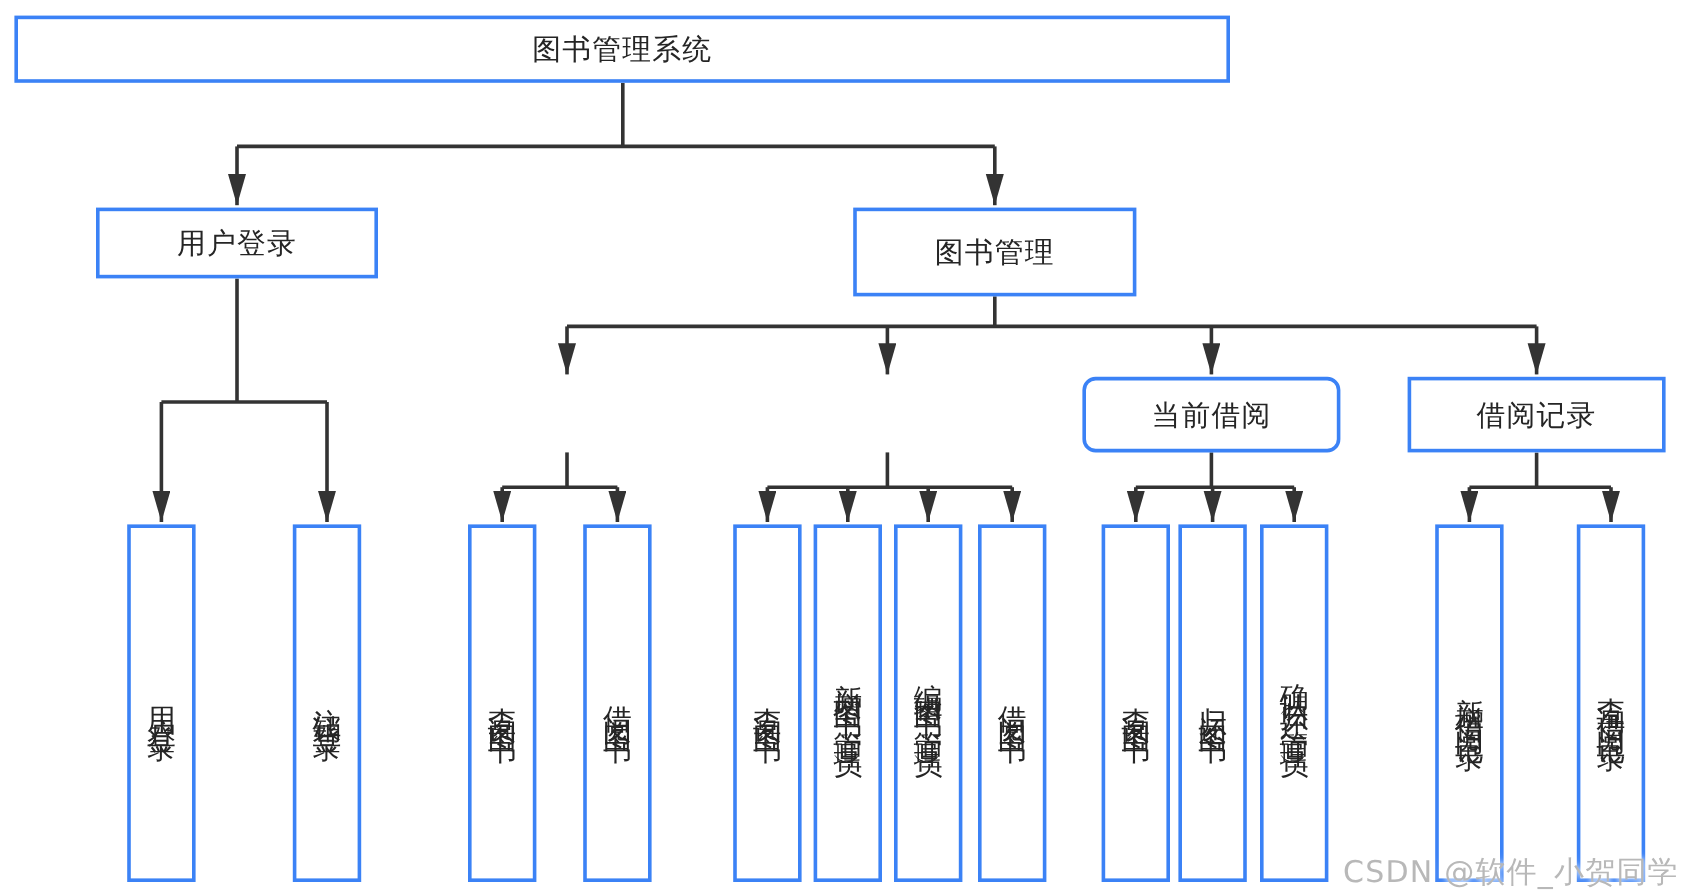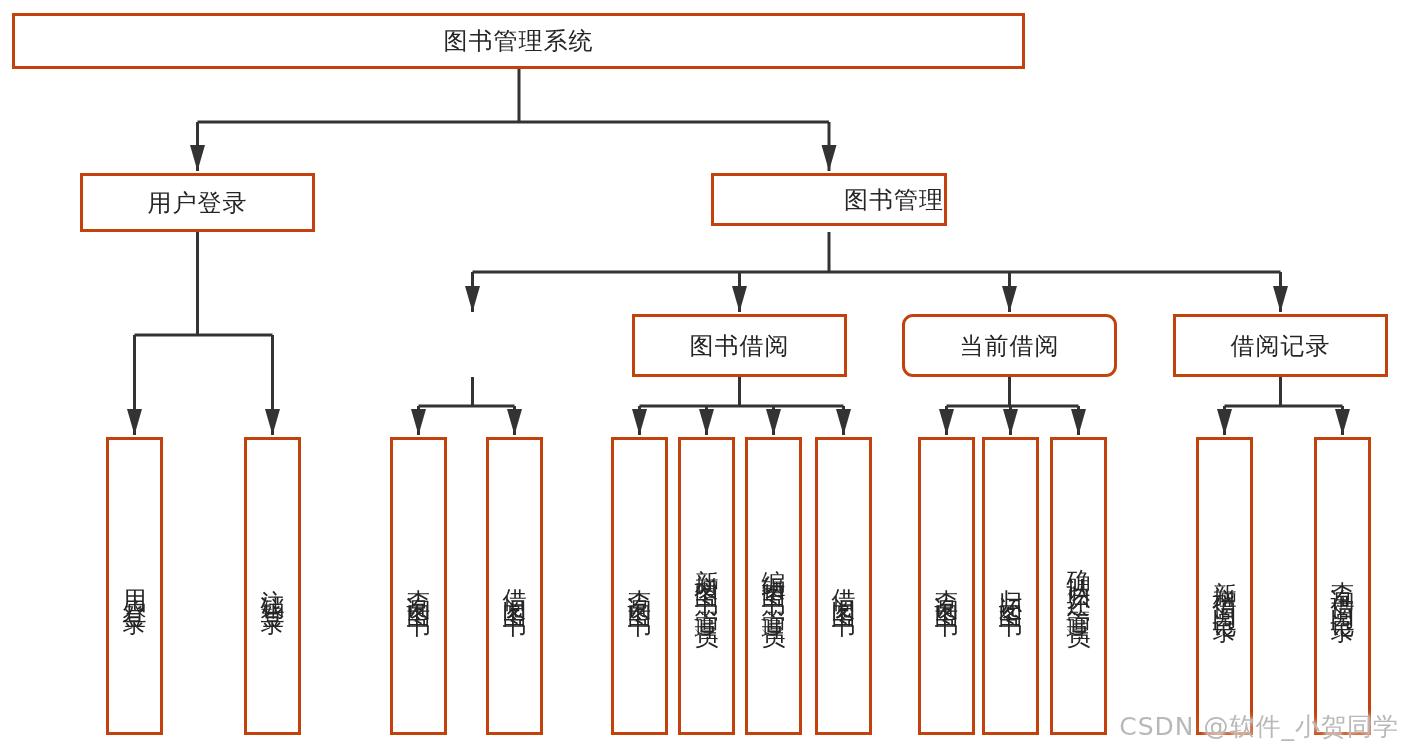"图书管理系统" .node { border: 3px solid #c2410c -> 3px solid #3b82f6 }
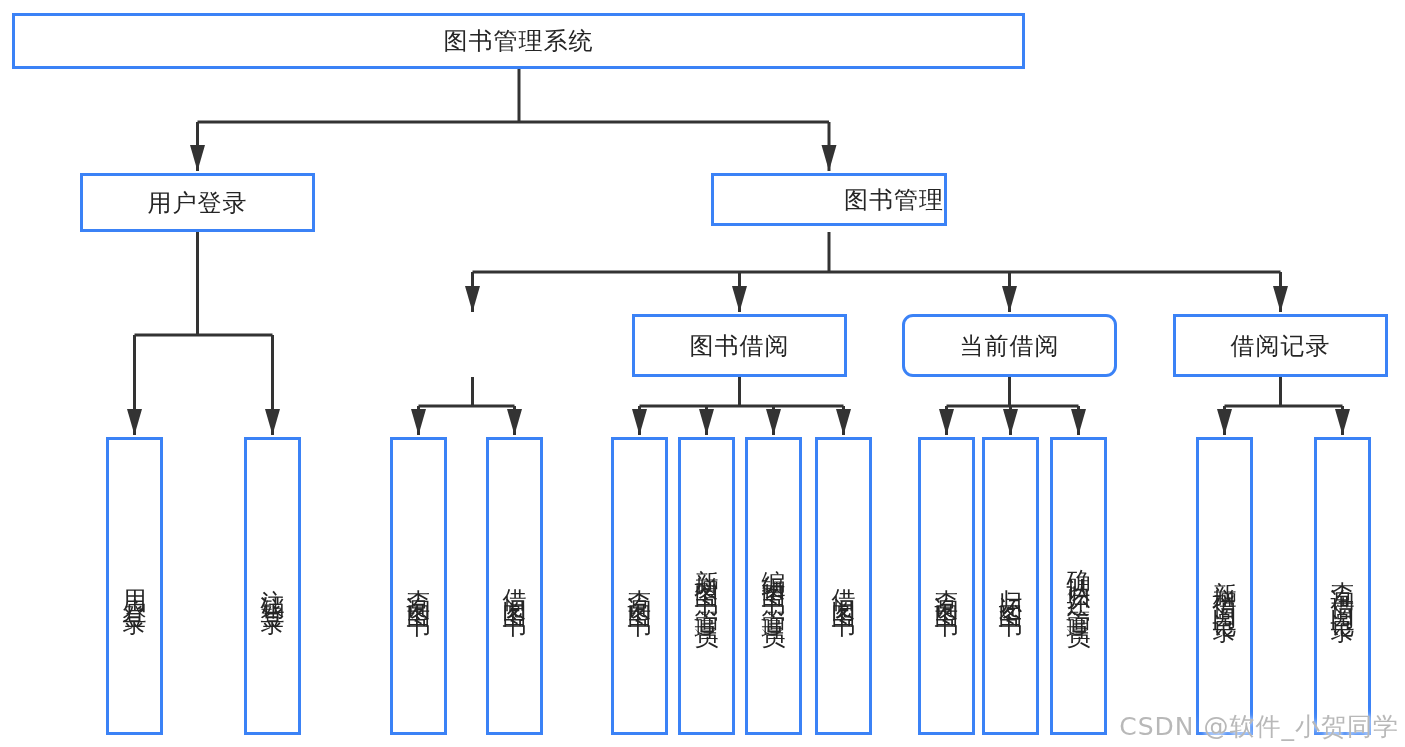"图书管理" div.node { height: 53px -> 74px; justify-content: flex-end -> none }
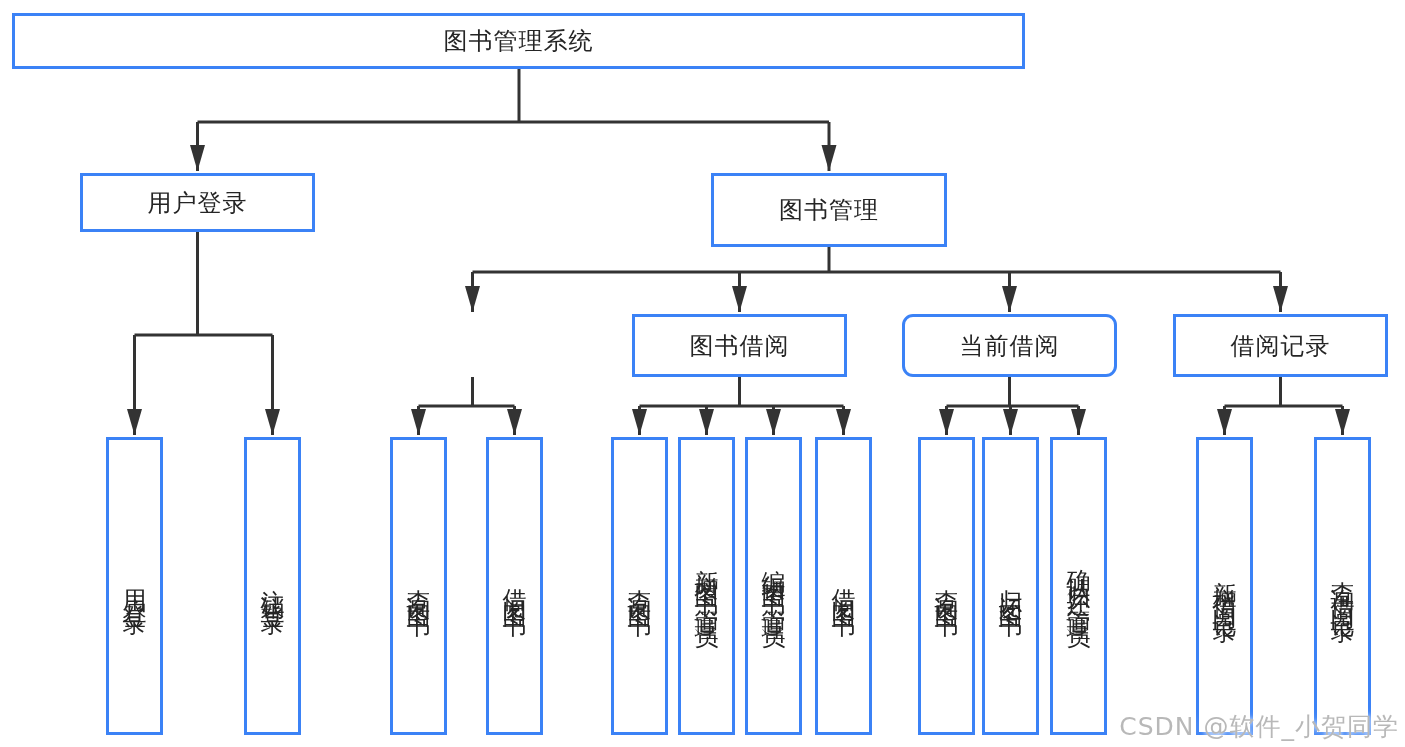"图书借阅" div.node { html: <div> <span>图书借阅</span> </div> -> none }
